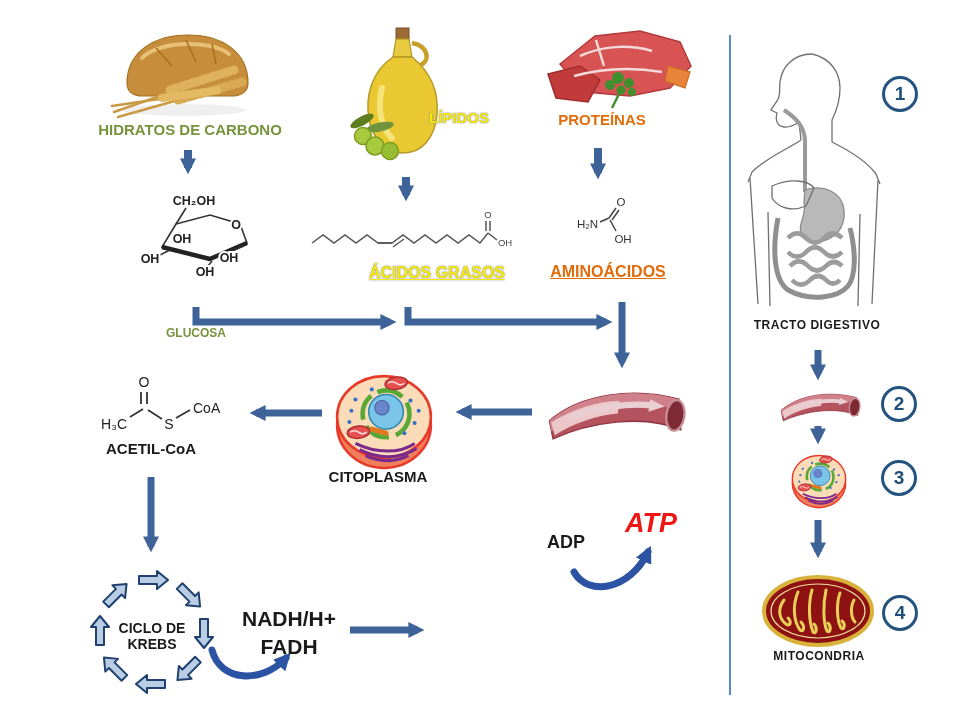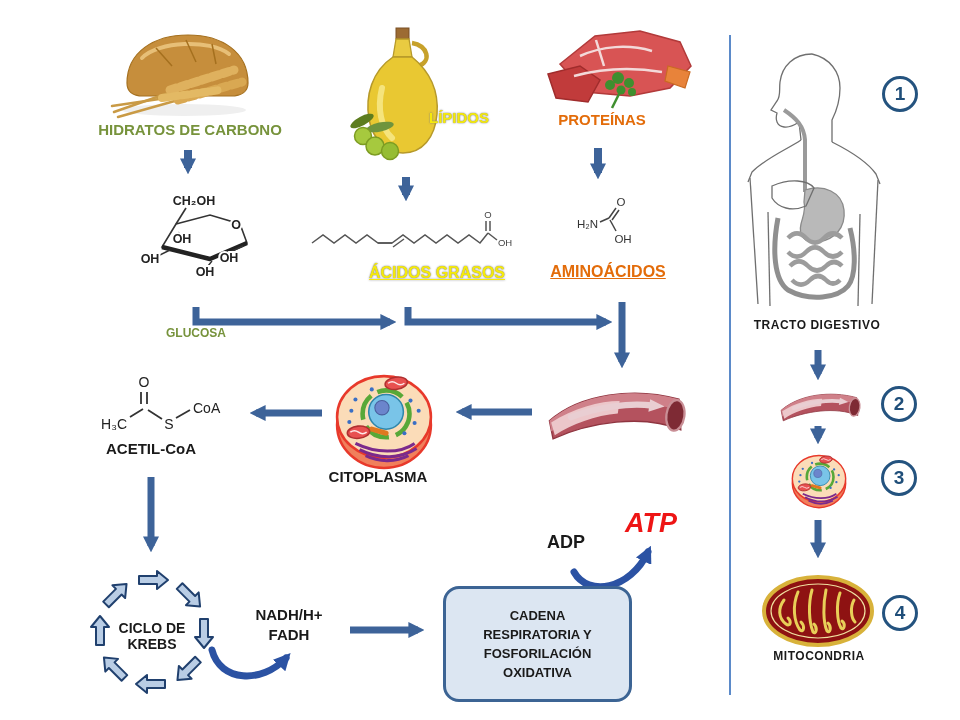"NADH/H+" div.lbl { font-size: 15px -> 21px }
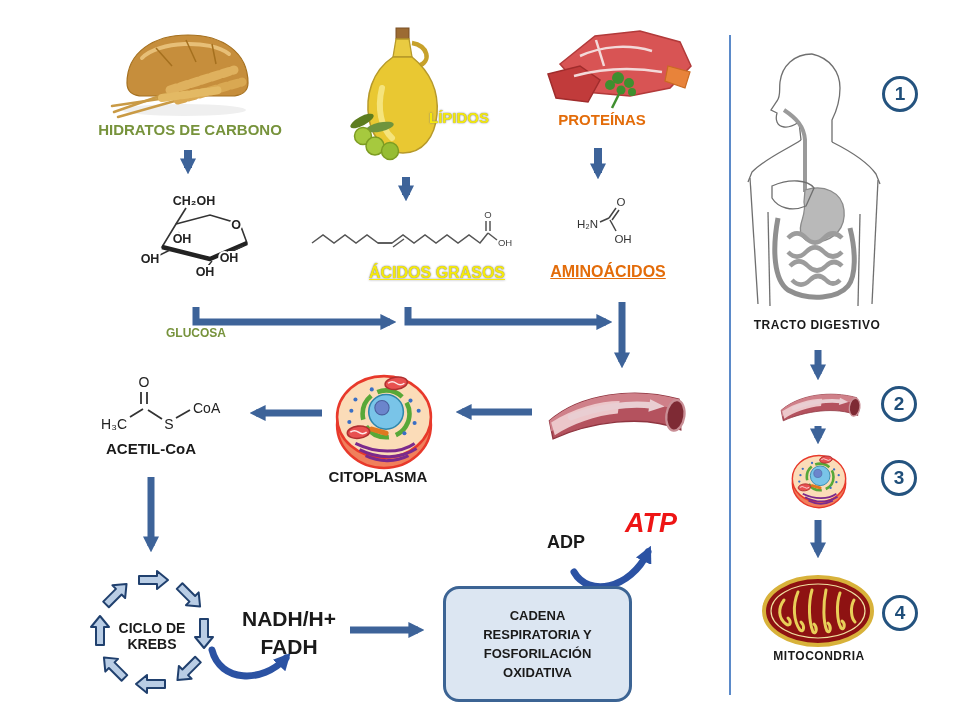"CADENA" div.chainbox { html: <div> <div>CADENA</div> <div>RESPIRATORIA Y</div> <div>FOSFORILACIÓN</div> <div>OXIDATIVA</div> </div> -> none }
